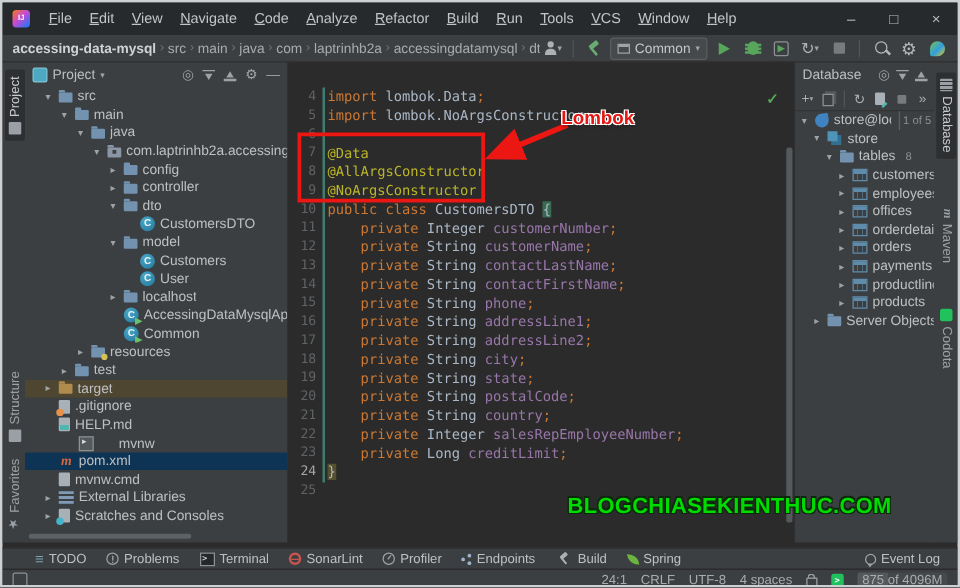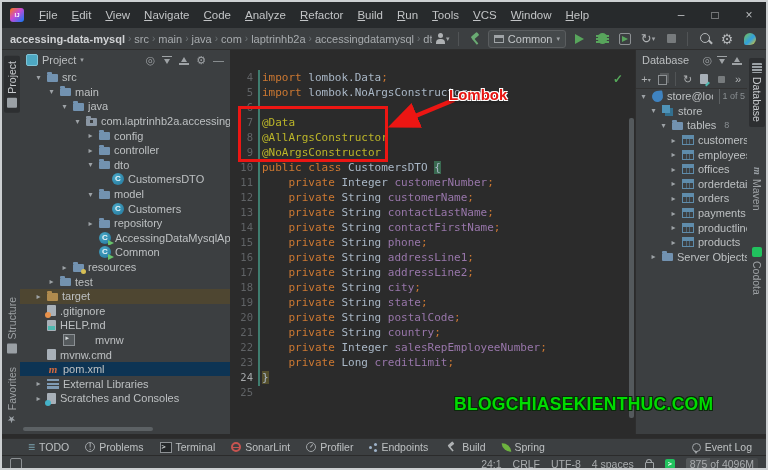"User" div.trow { html: none -> <div> <span></span> <span></span> <span>User</span> </div> }
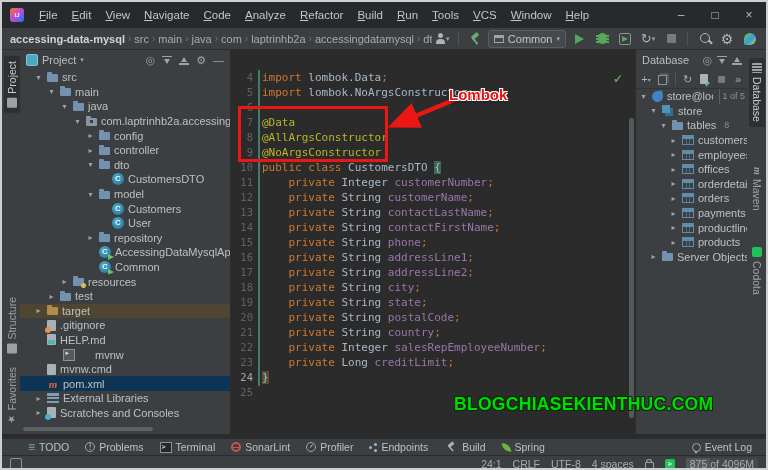"repository" span.tlabel { text: repository -> localhost }
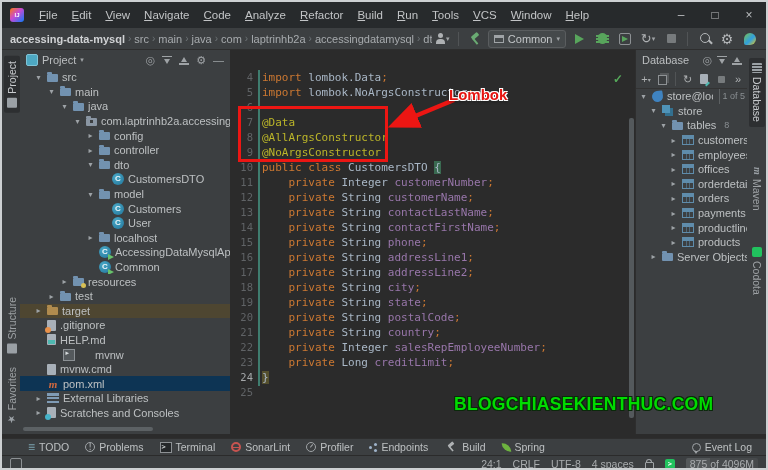"mvnw.cmd" div.trow { order: before "pom.xml" -> after "pom.xml" }
